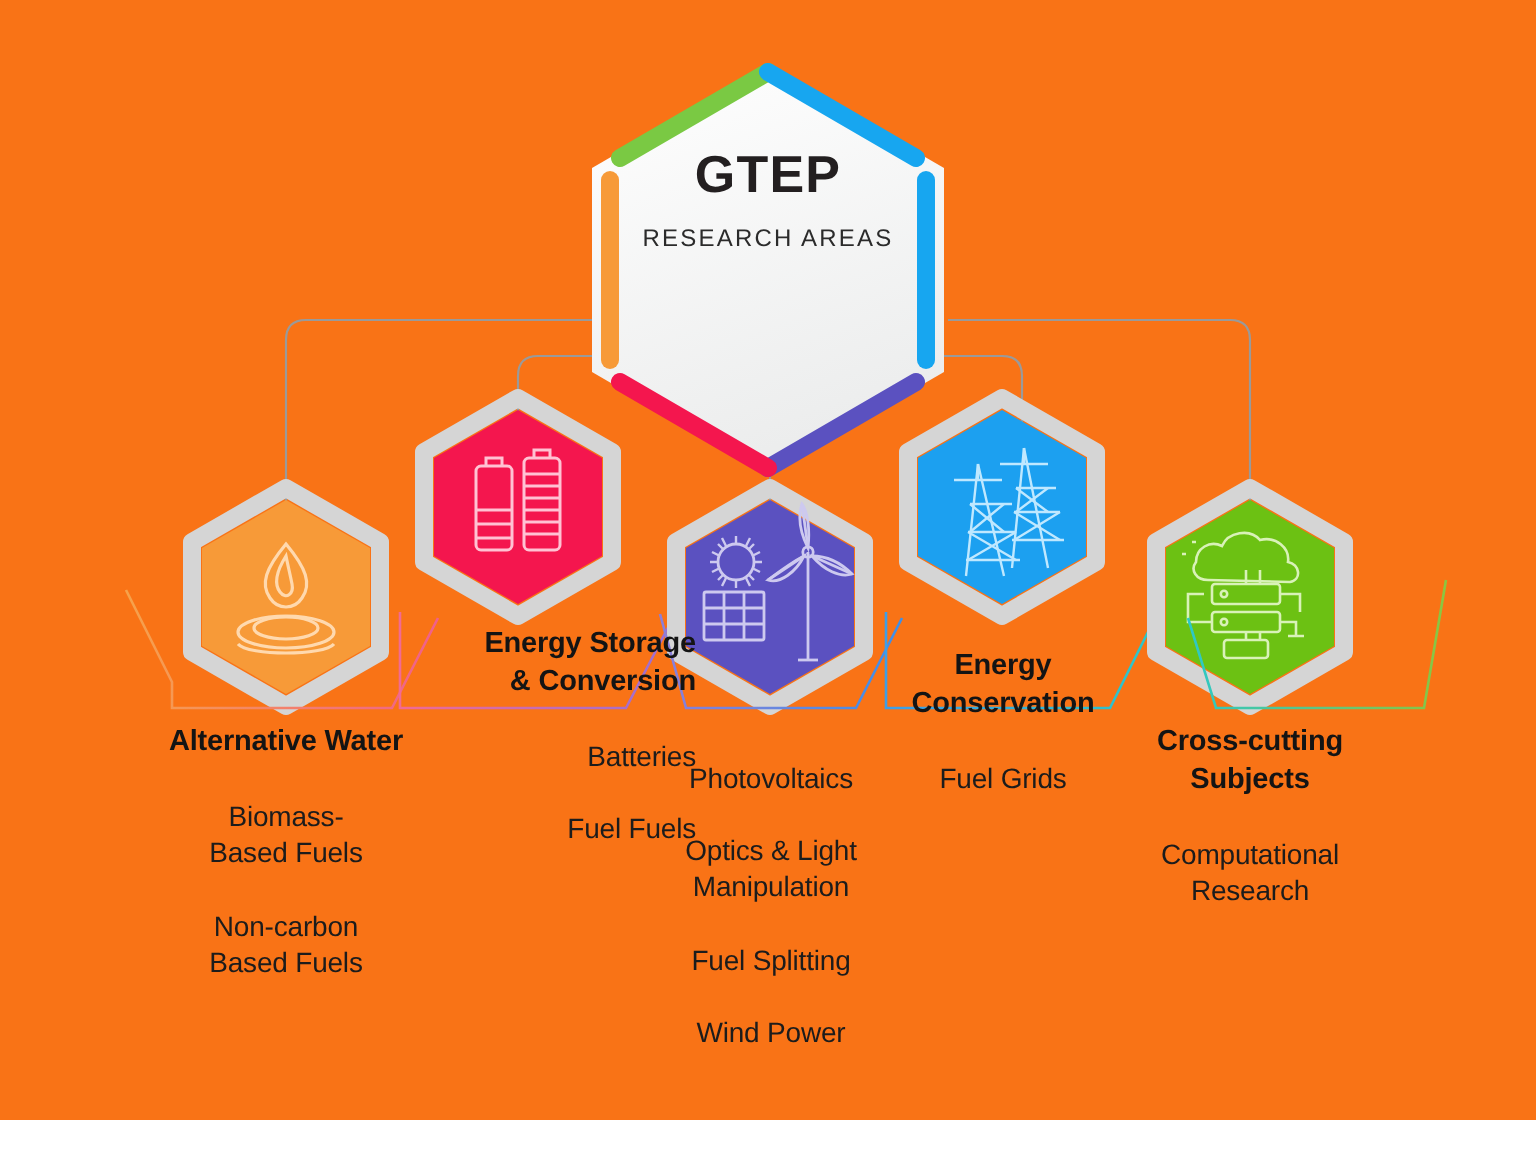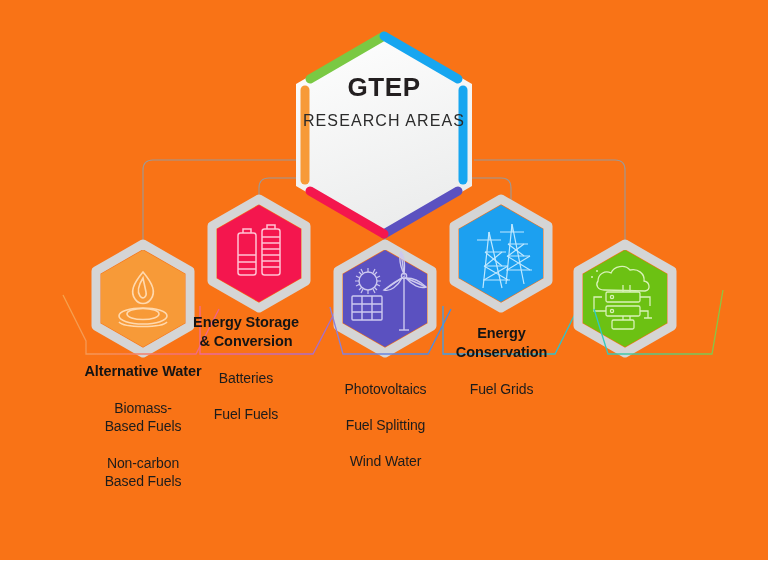"RESEARCH AREAS" .center-sub { font-size: 16px -> 12px }
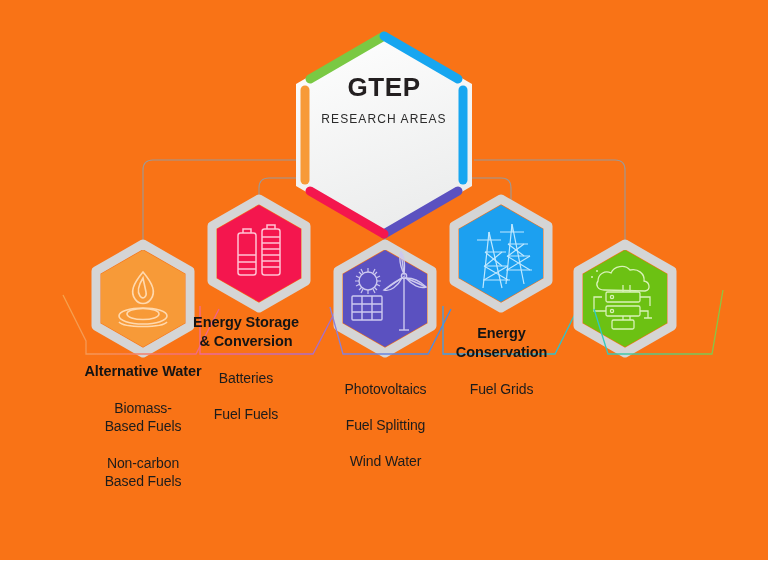"Energy Storage" div.hex-label-group { left: 166px -> 188px; text-align: none -> right }
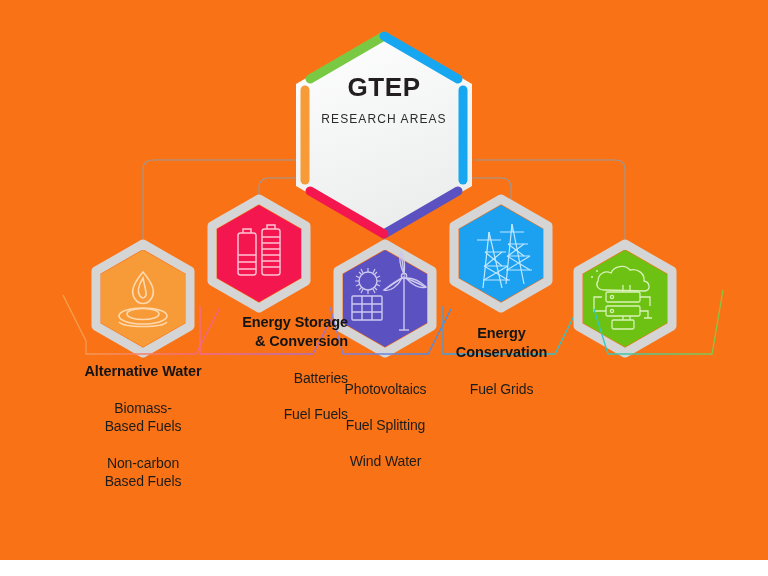"Cross-cutting" div.cat-title { html: none -> <div>Cross-cutting<br>Subjects</div> }
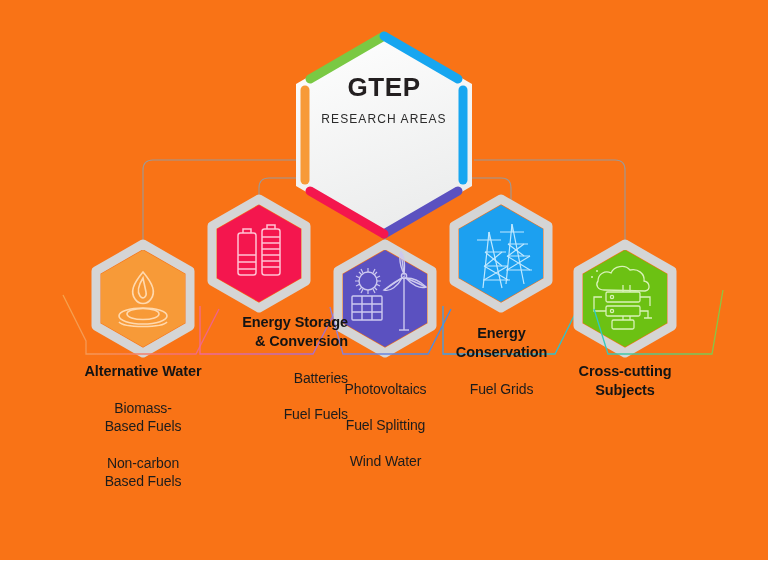"Optics & Light" div.cat-item { html: none -> <div>Optics &amp; Light<br>Manipulation</div> }
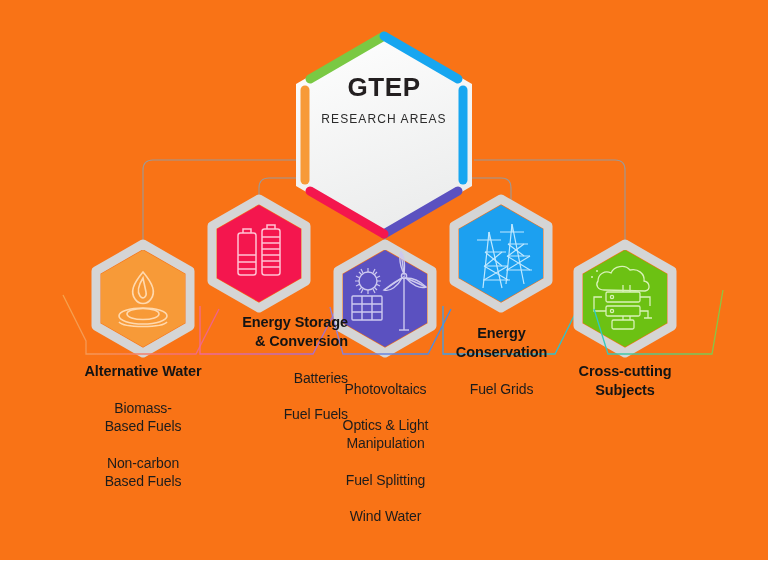"Computational" div.cat-item { html: none -> <div>Computational<br>Research</div> }
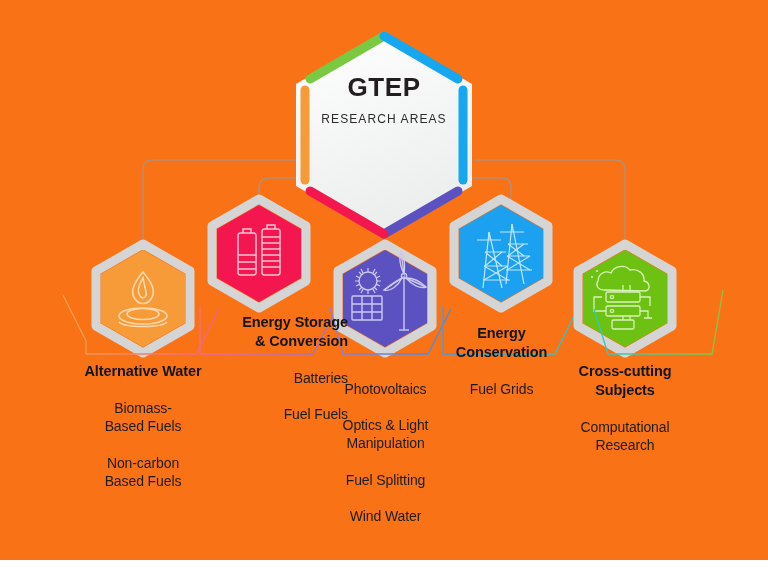"Wind Water" div.cat-item { text: Water -> Power }
